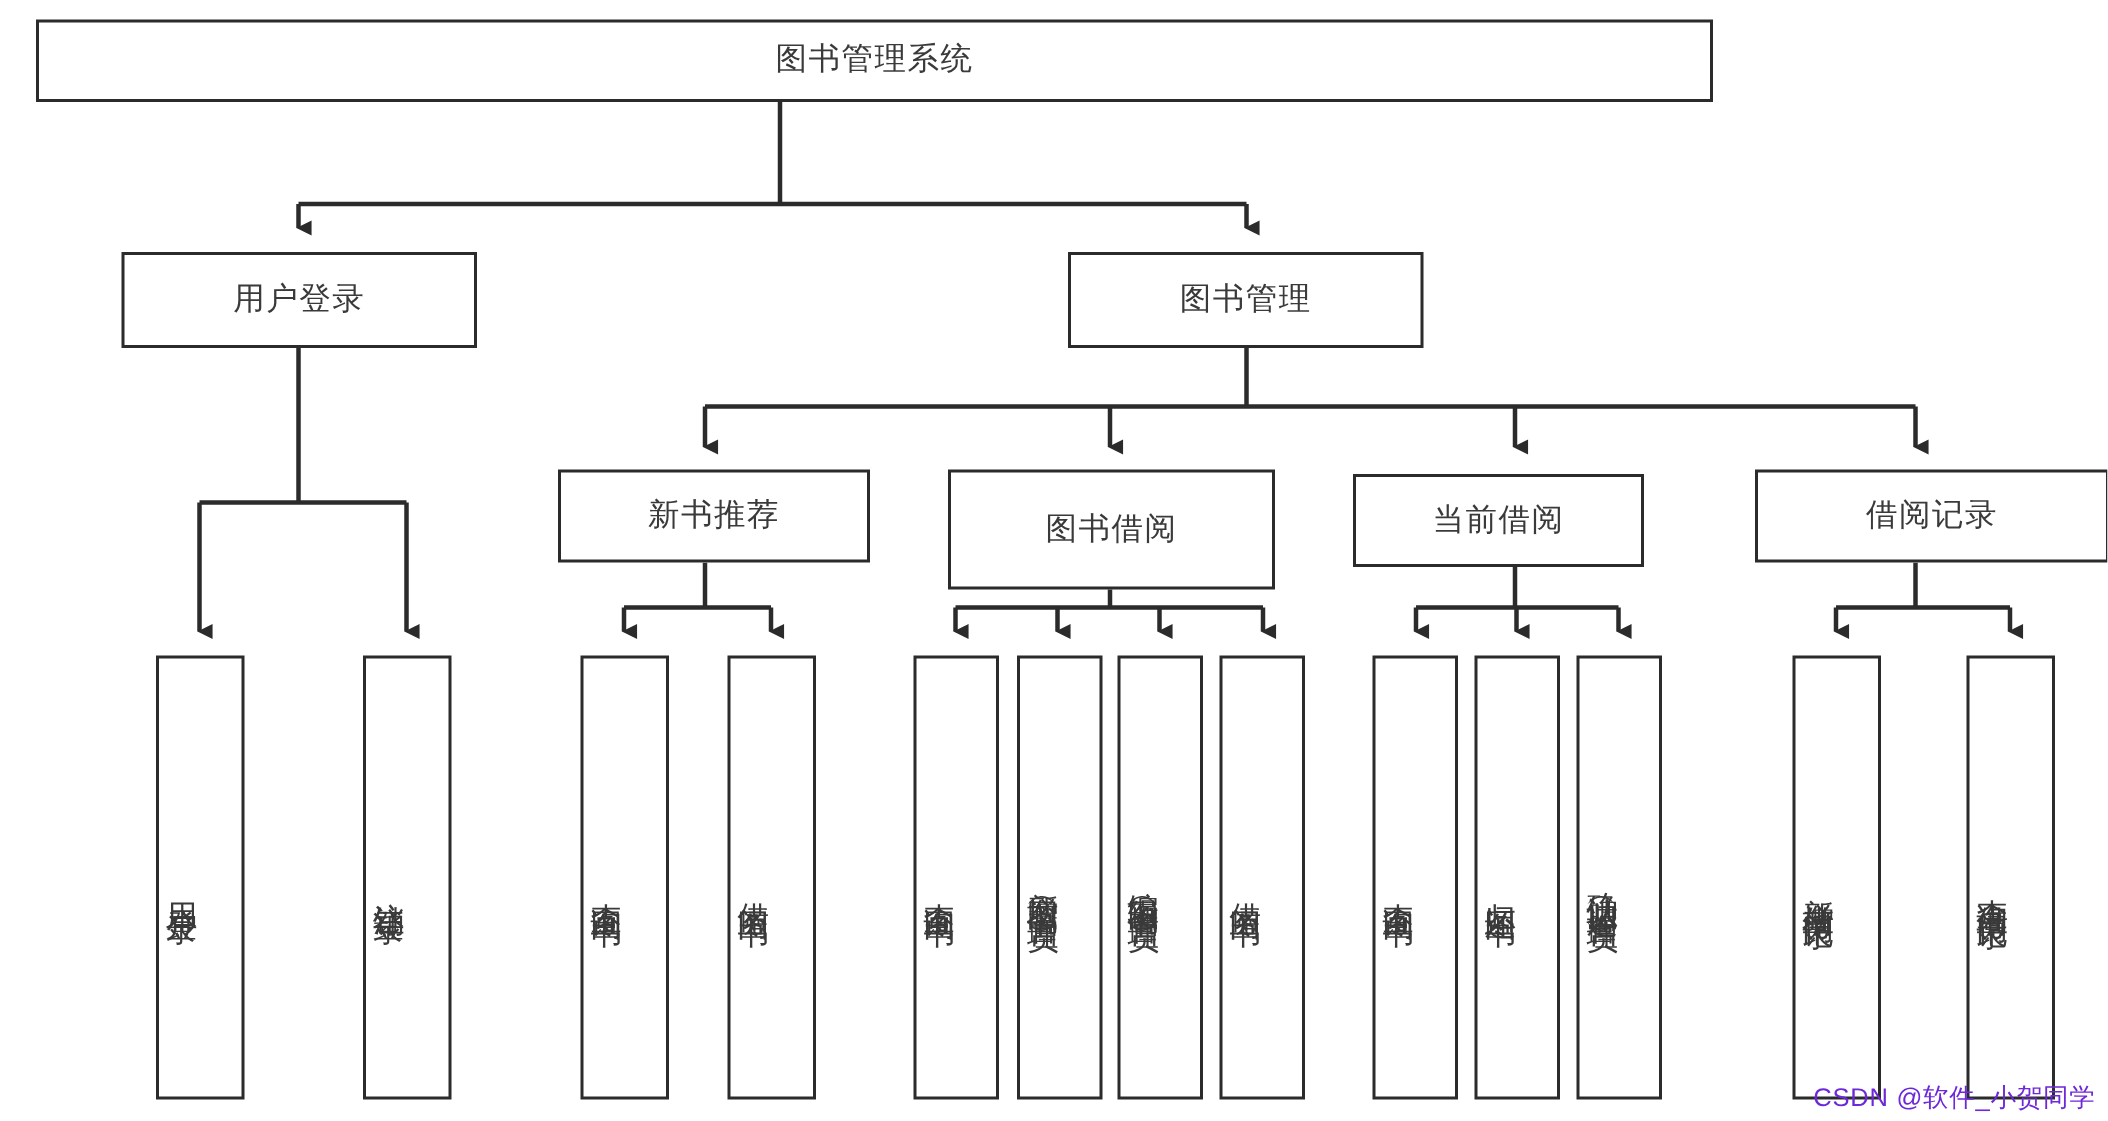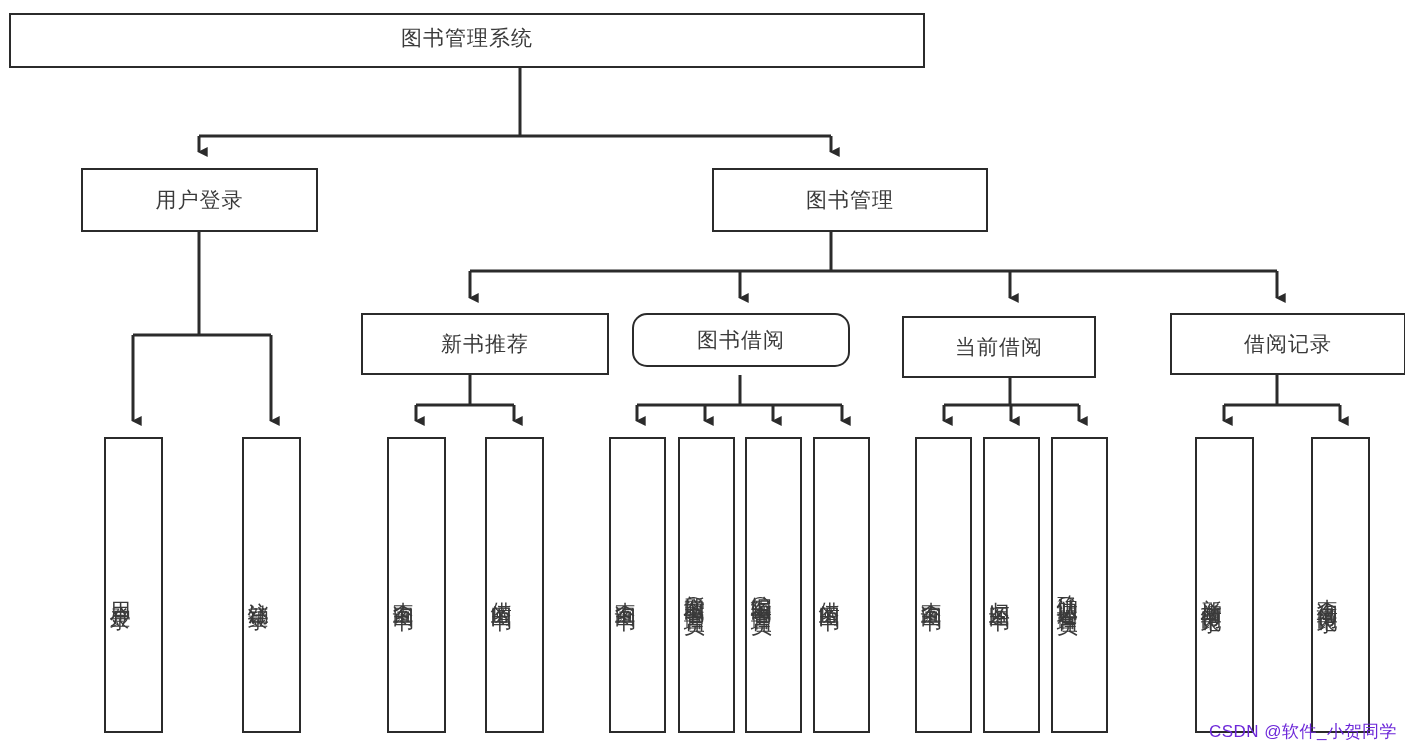"图书管理系统" div.node { font-family: Liberation Mono, monospace -> none; left: 9px -> 24px; width: 916px -> 1118px }
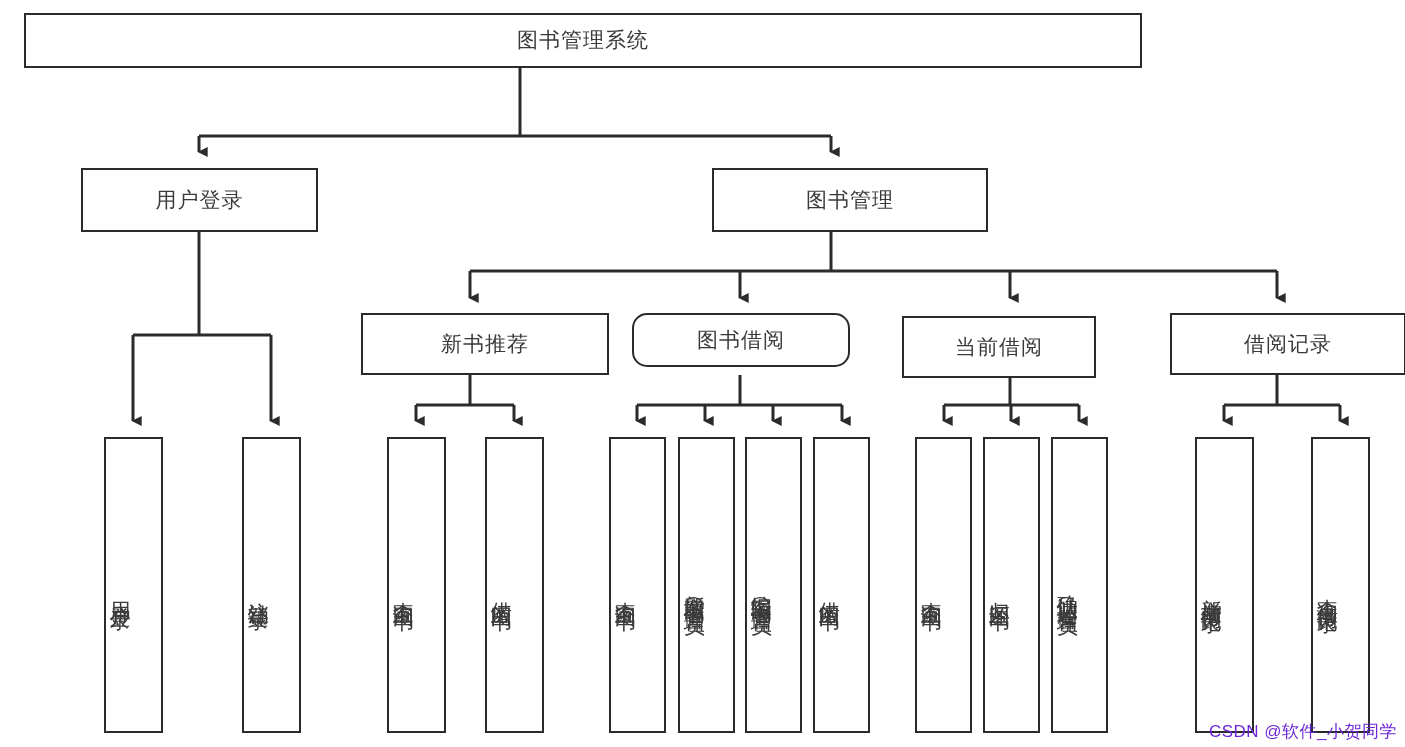"图书管理" div.node { width: 276px -> 237px }
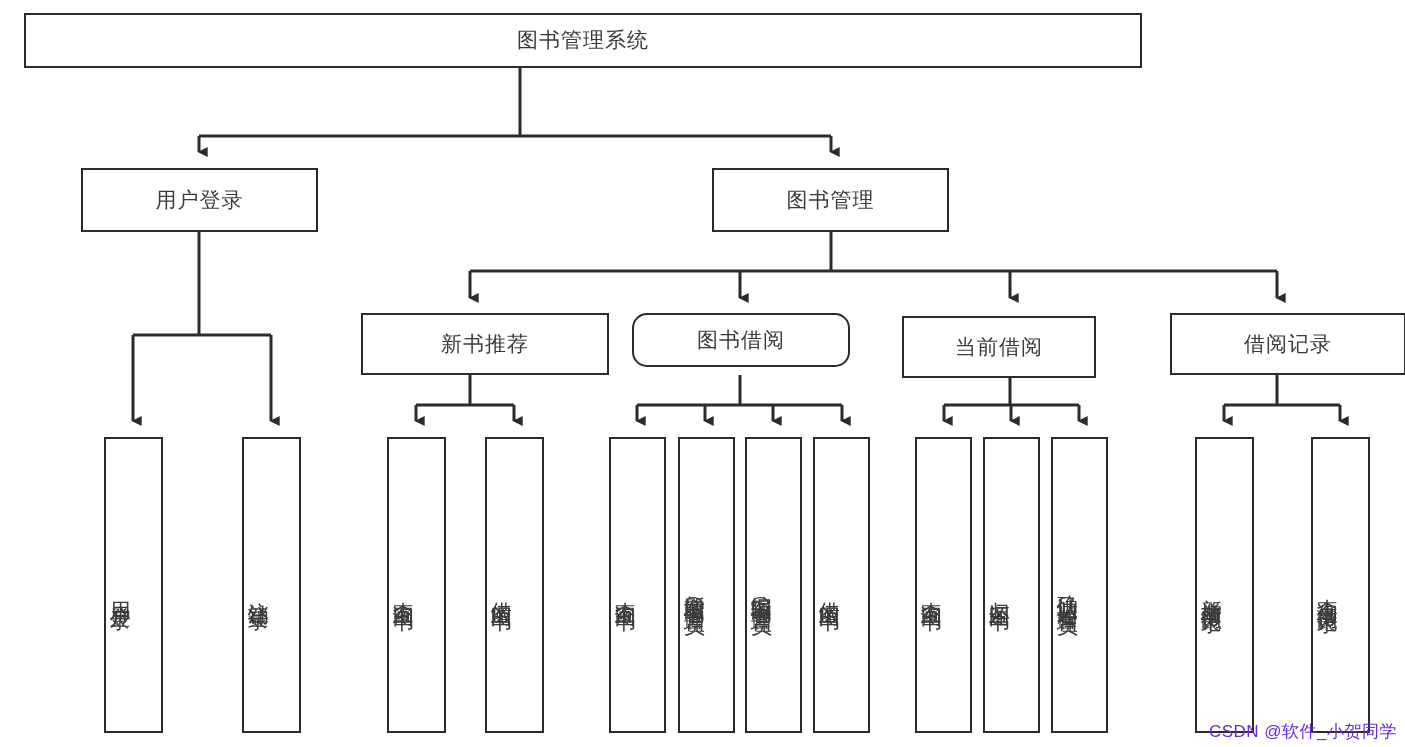"新书推荐" div.node { left: 361px -> 372px; width: 248px -> 208px }
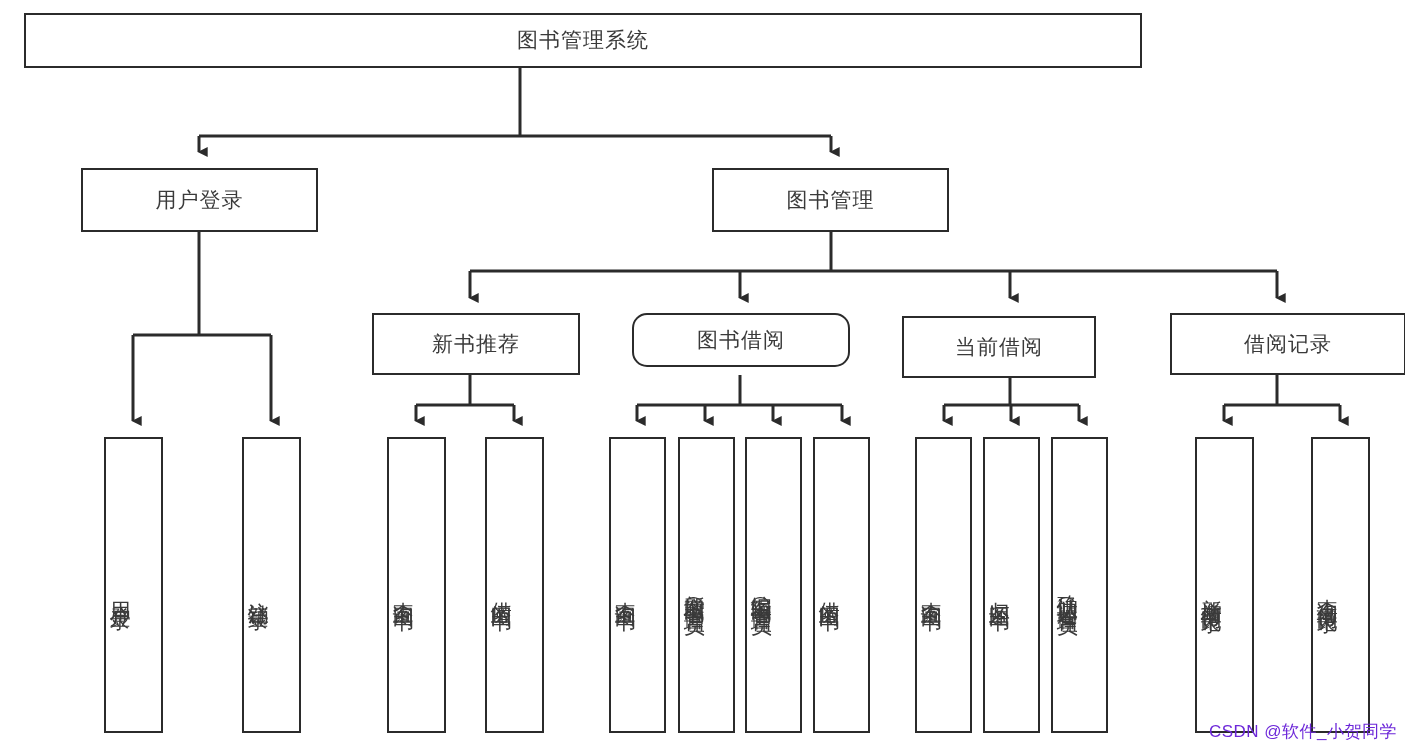"图书借阅" div.node { border-radius: 15px -> none; height: 54px -> 80px }
